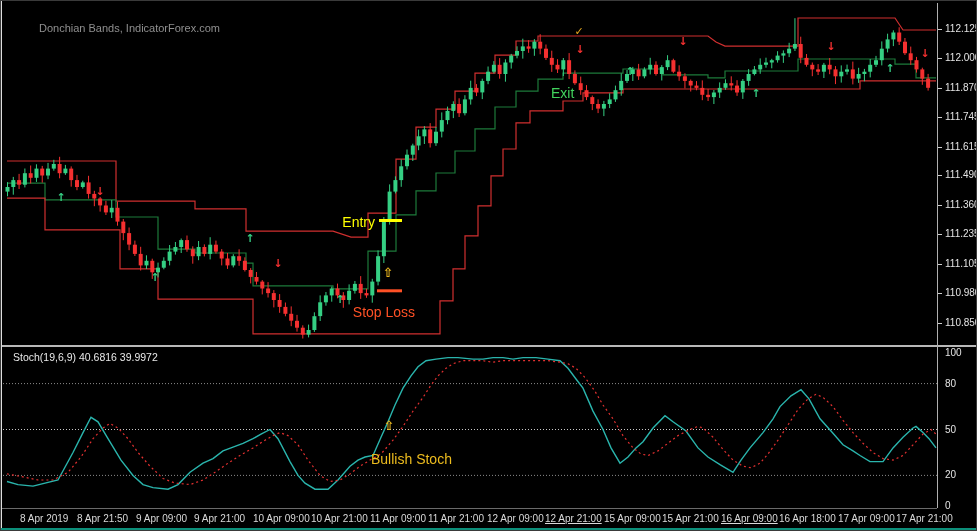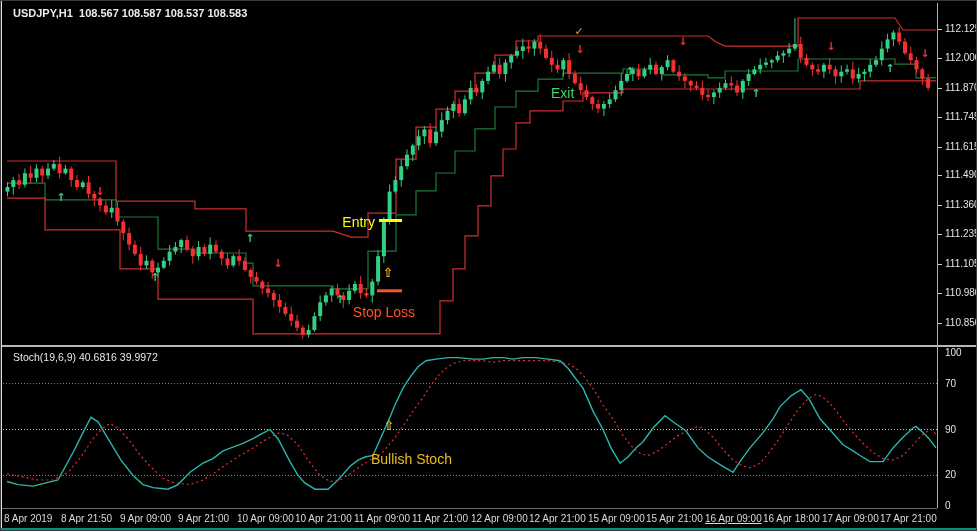"USDJPY,H1 108.567 108.587 108.537" div.ohlc { html: <div>USDJPY,H1 108.567 108.587 108.537 108.583</div> -> none }
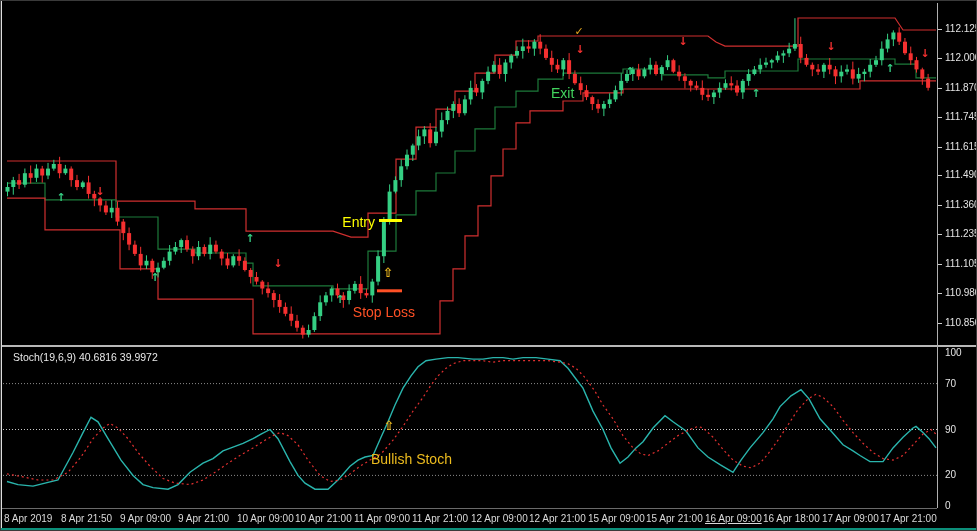"Donchian Bands, IndicatorForex.com" div.ind-label { html: none -> <div>Donchian Bands, IndicatorForex.com</div> }
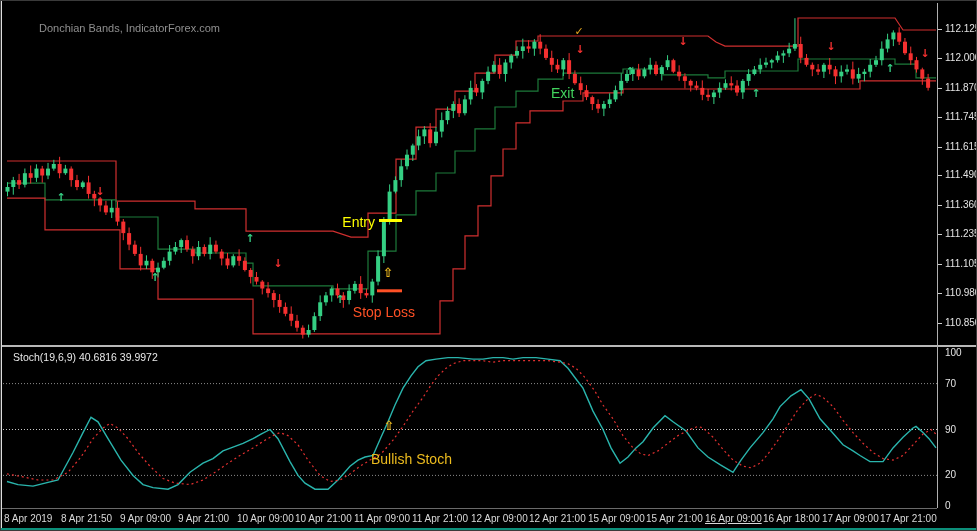"70" div.ax-label { text: 70 -> 80 }
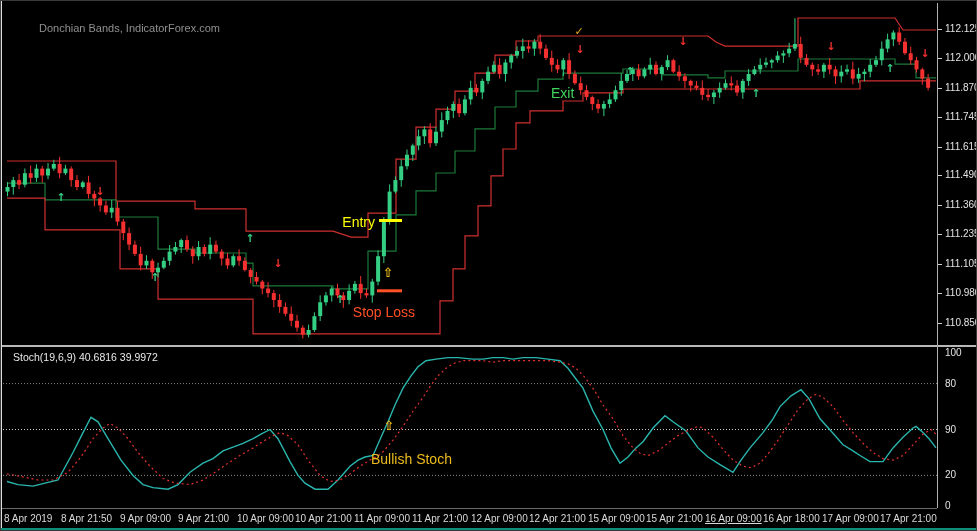"90" div.ax-label { text: 90 -> 50 }
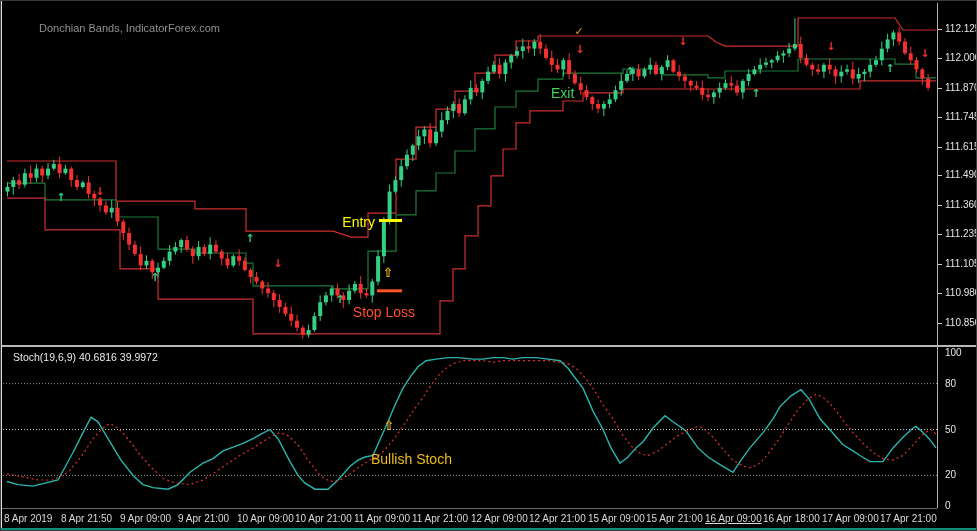"8 Apr 2019" .time-axis { left: 0 -> 16px }
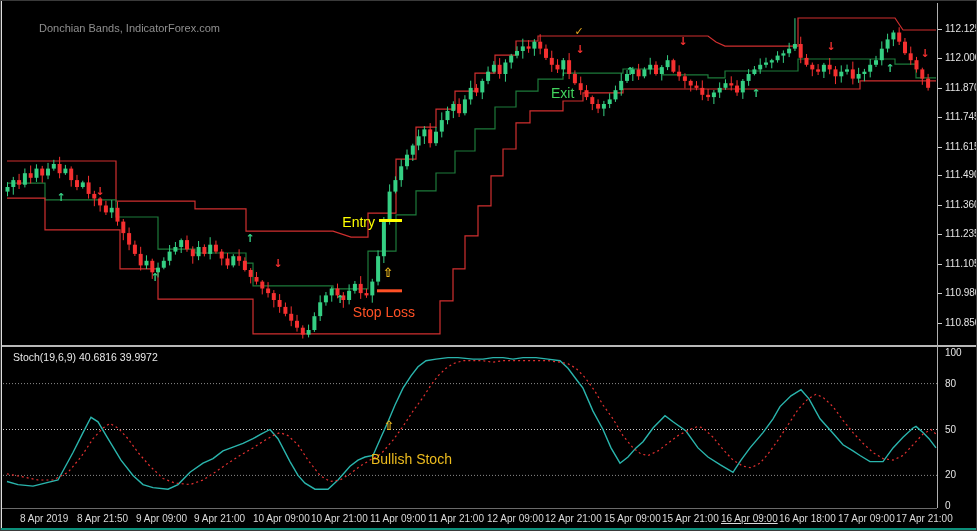"12 Apr 21:00" div.t-label { text-decoration: none -> underline }
